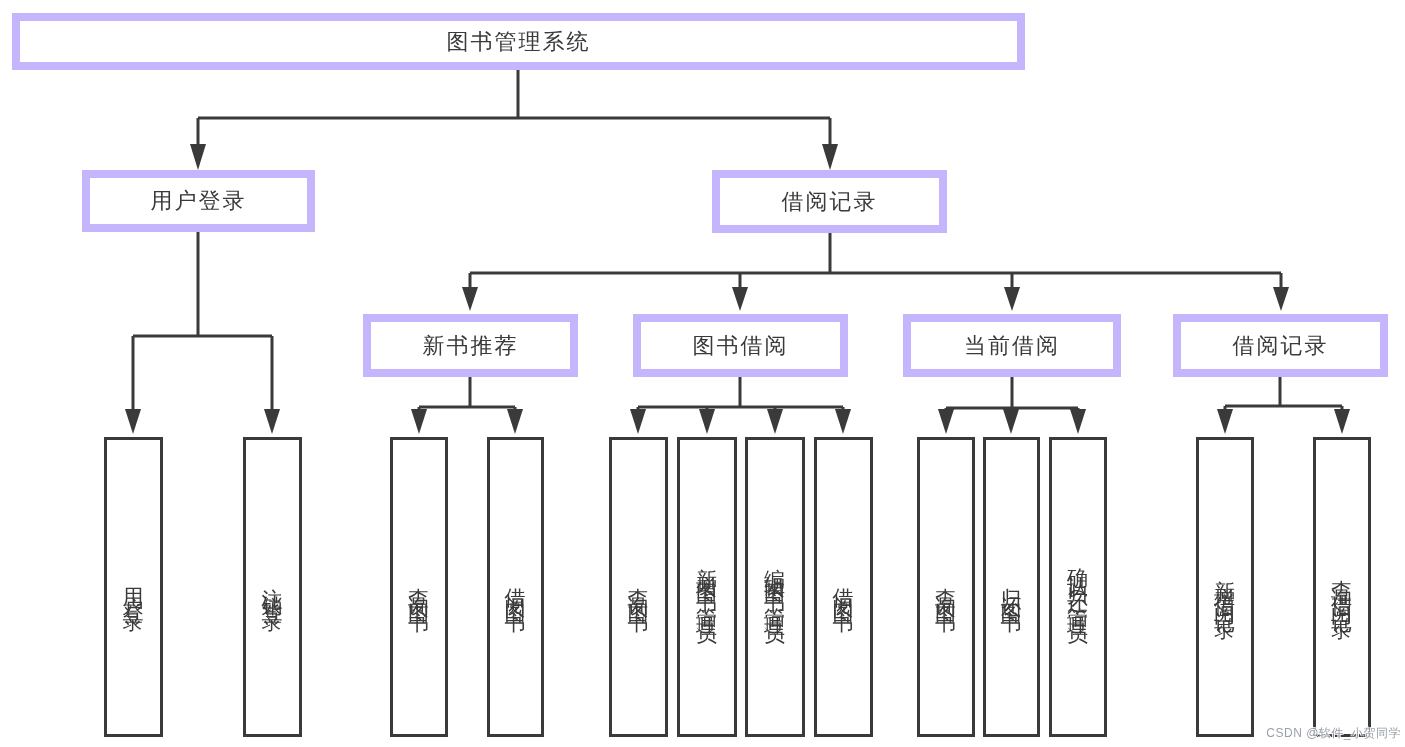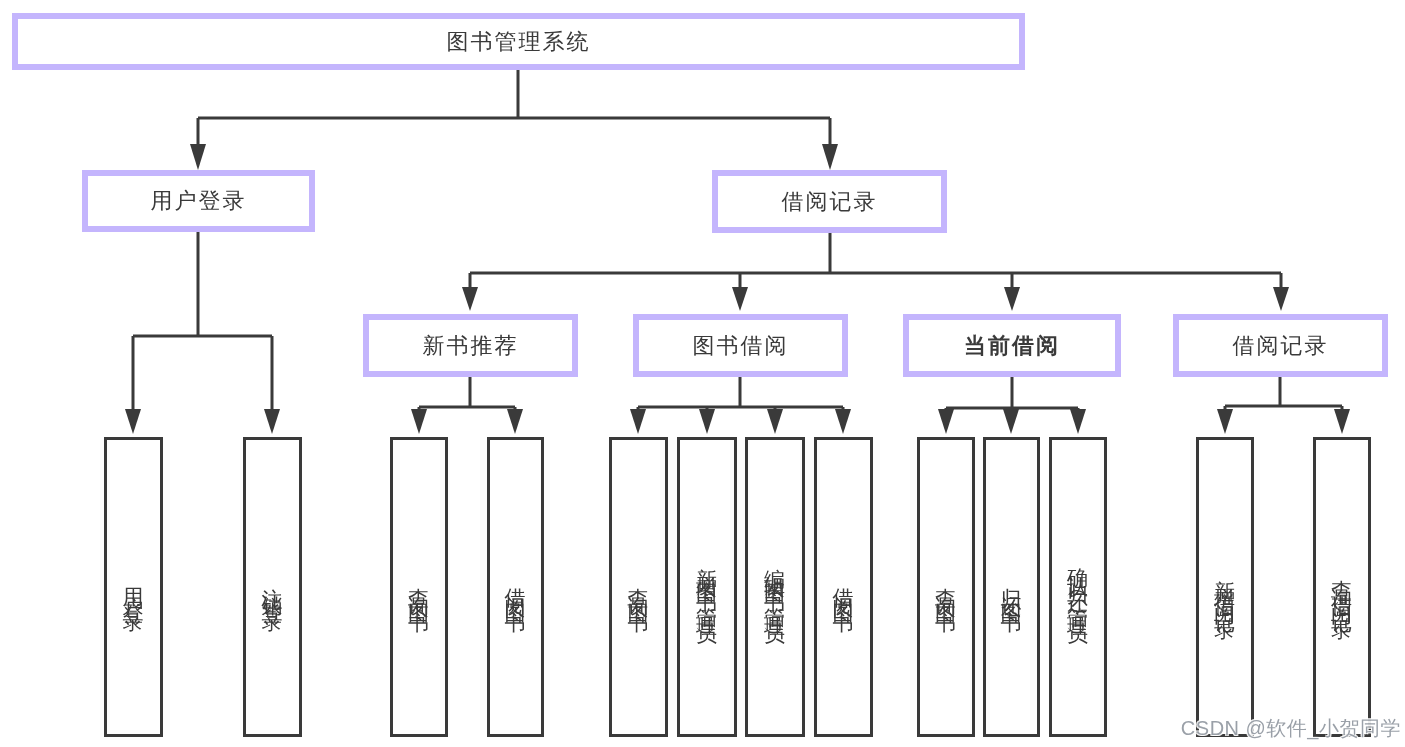"图书管理系统" .hbox { border: 6px solid #c4b5fd -> 8px solid #c4b5fd }
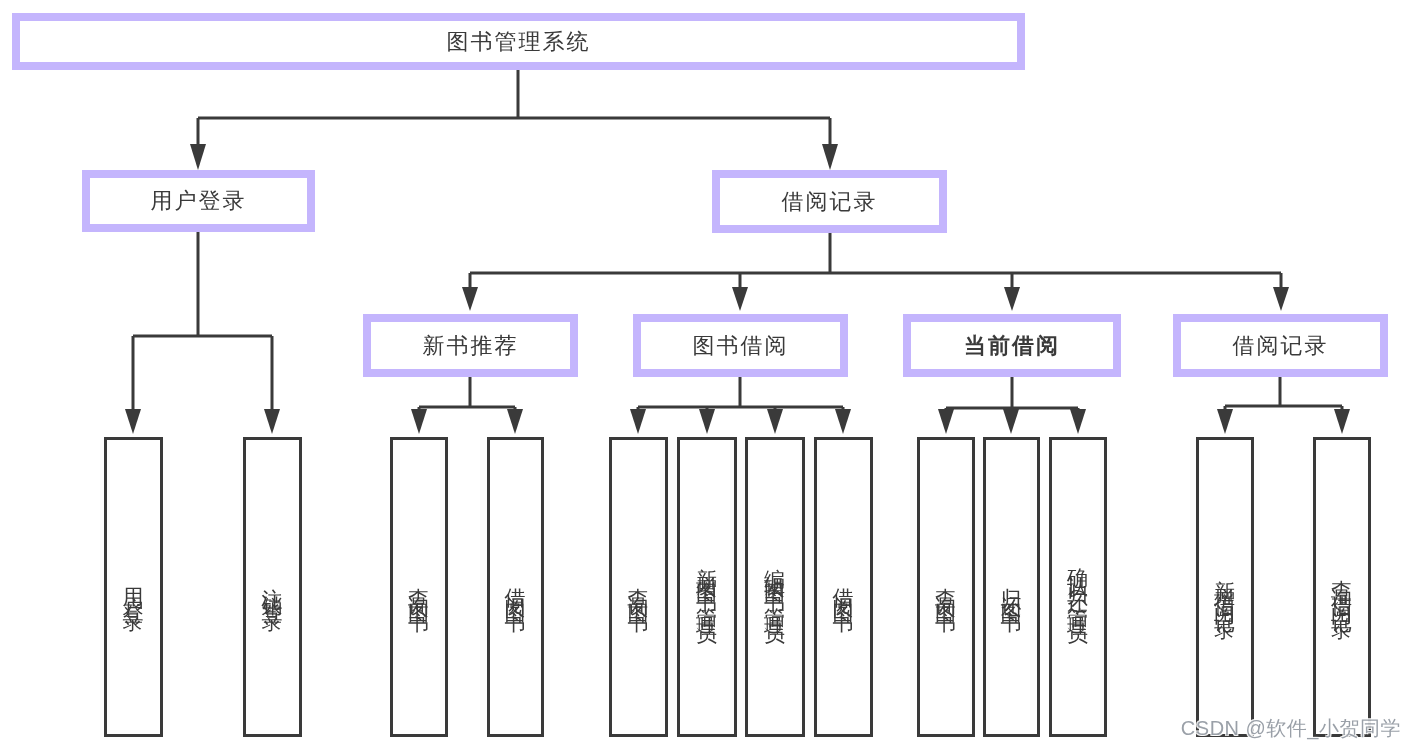"当前借阅" #l3-2 { font-weight: bold -> none }
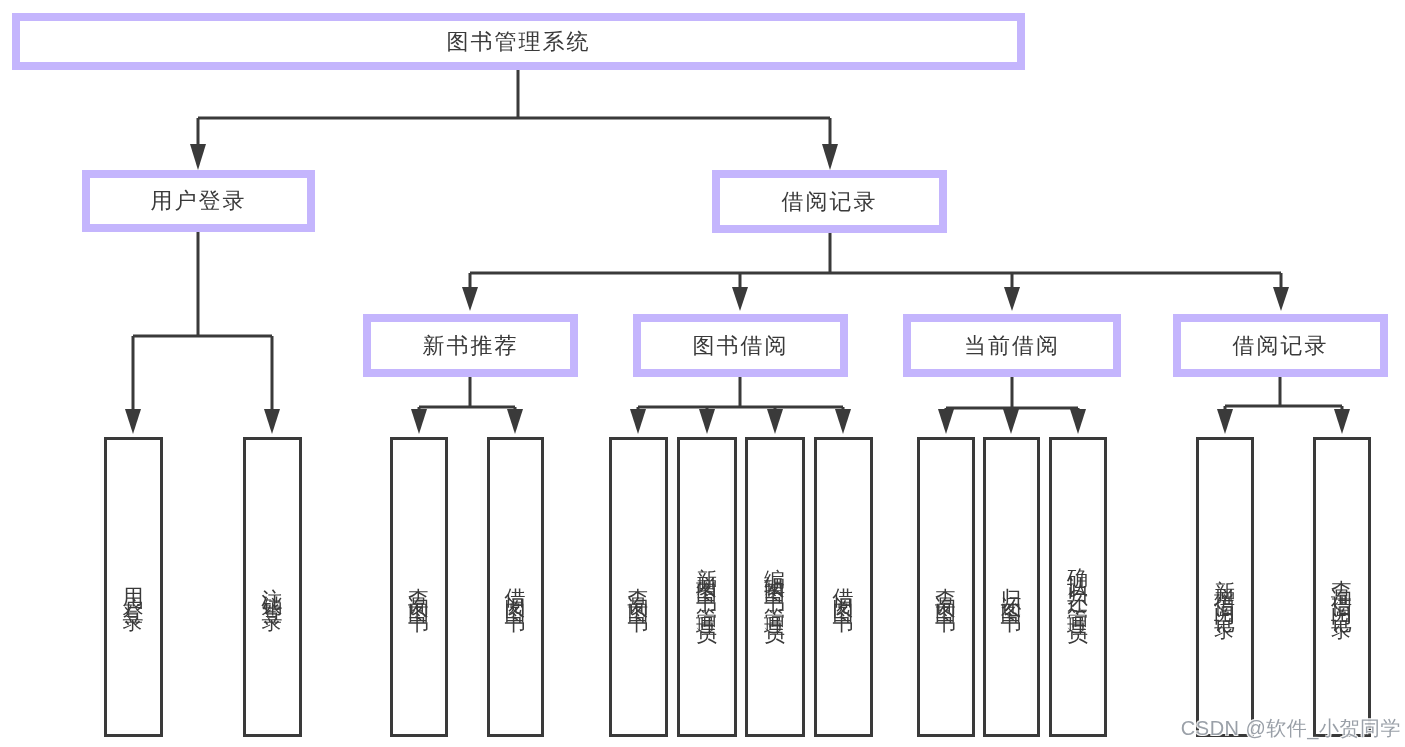"CSDN @软件_小贺同学" .watermark { font-size: 20px -> 12px }
